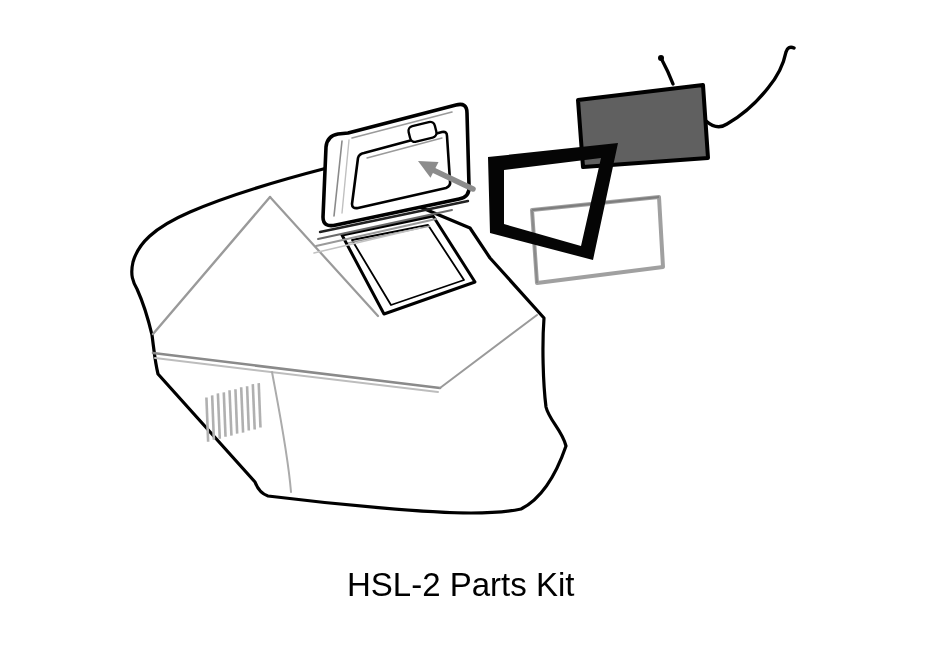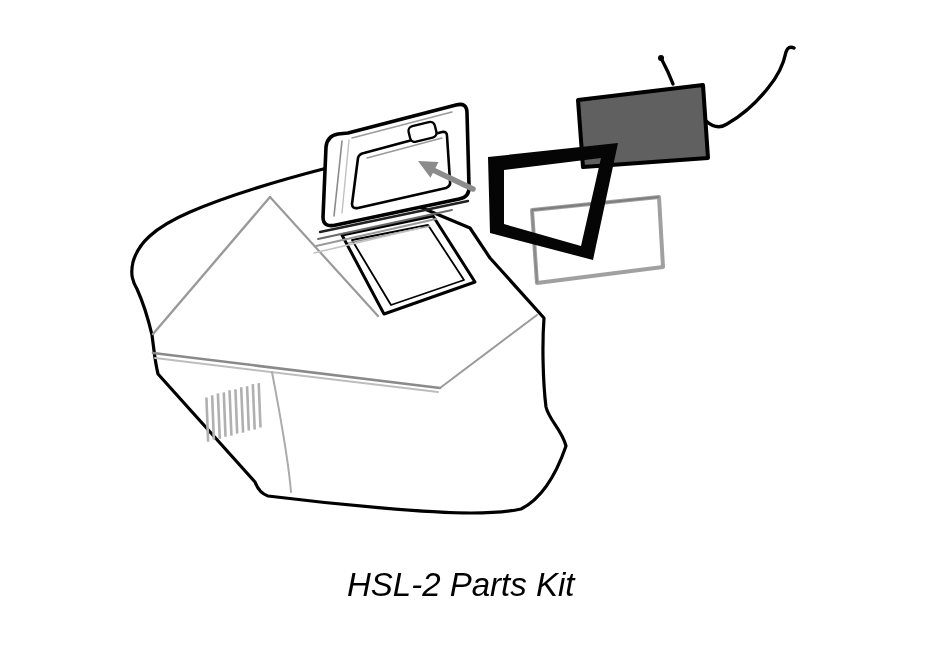"HSL-2 Parts Kit" .caption { font-style: italic -> none }
